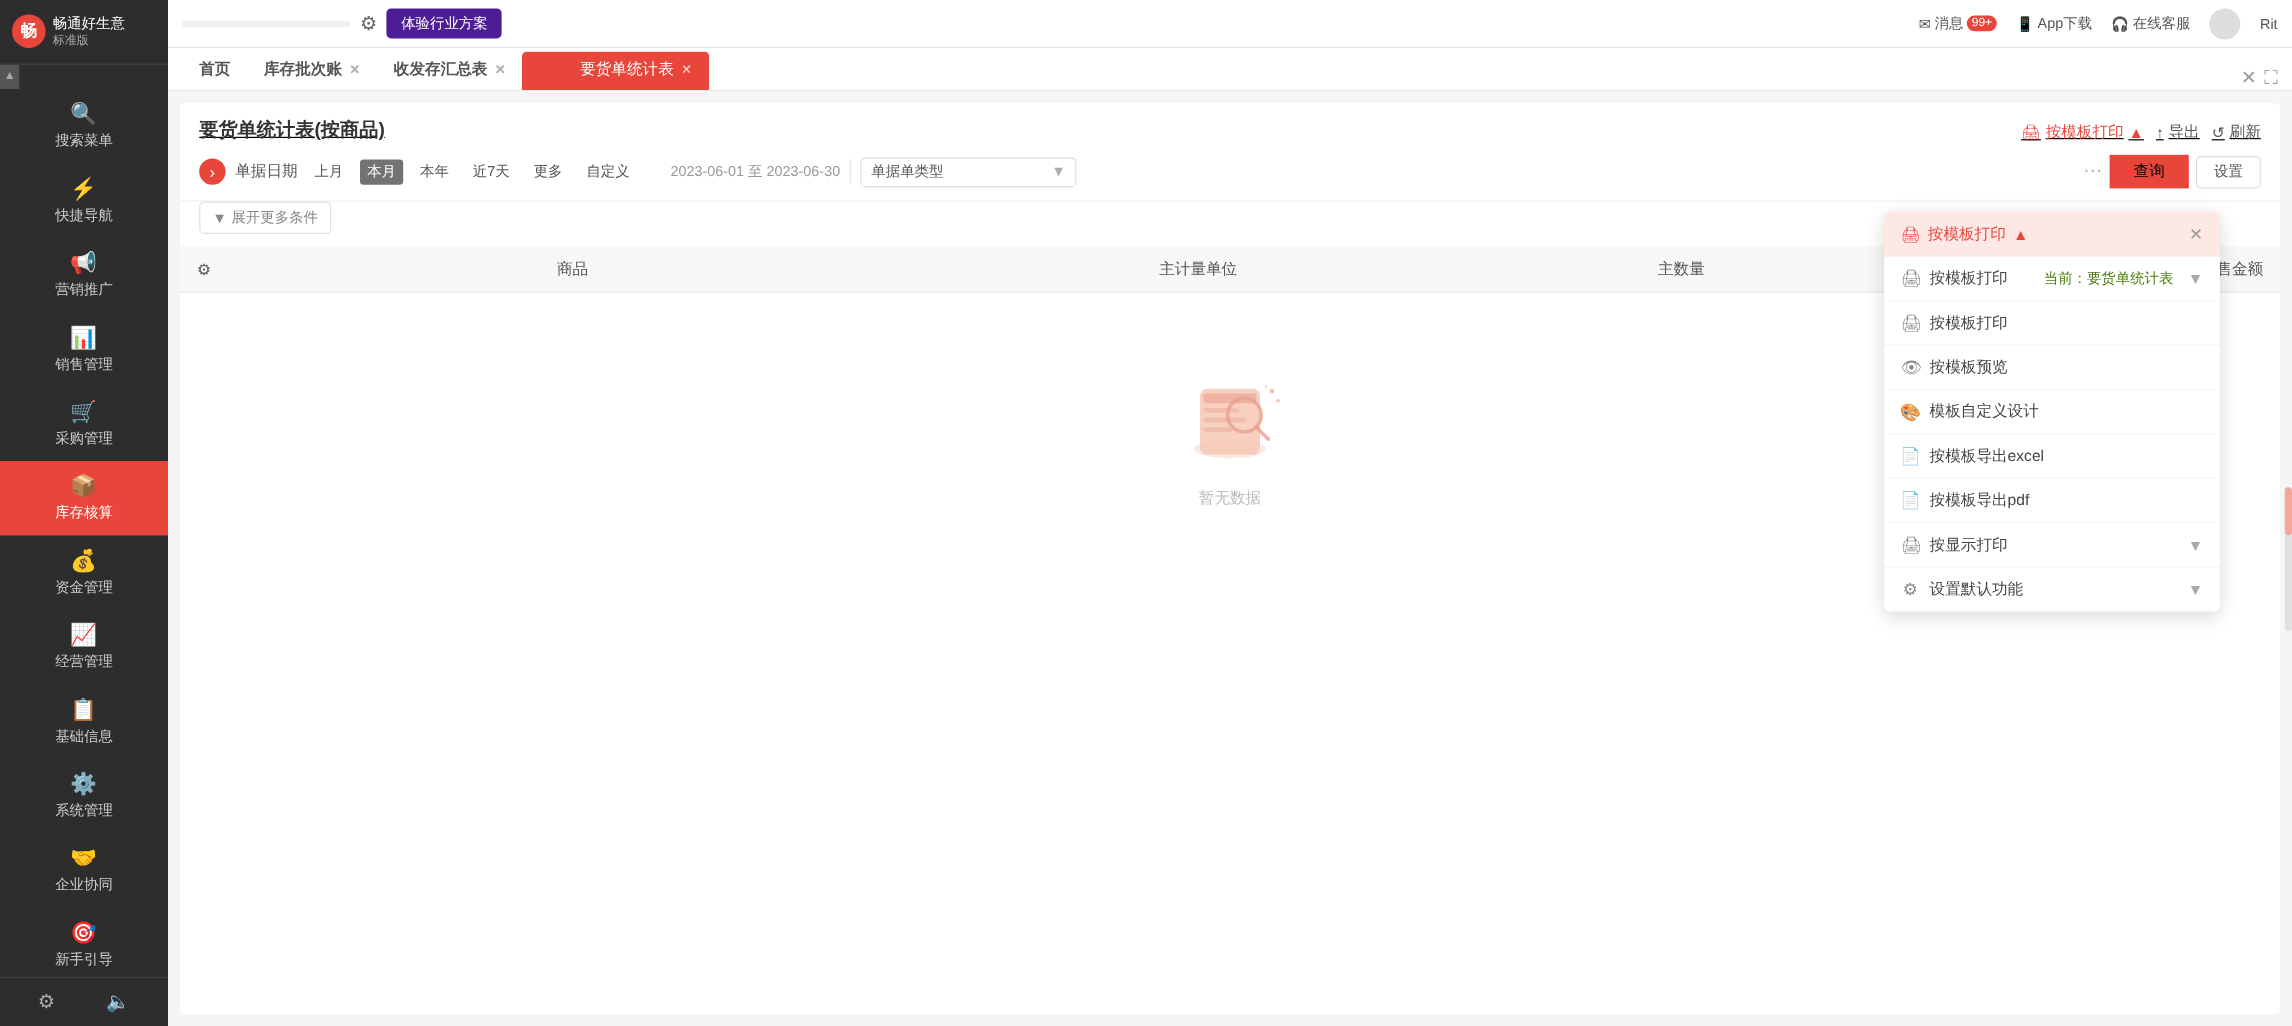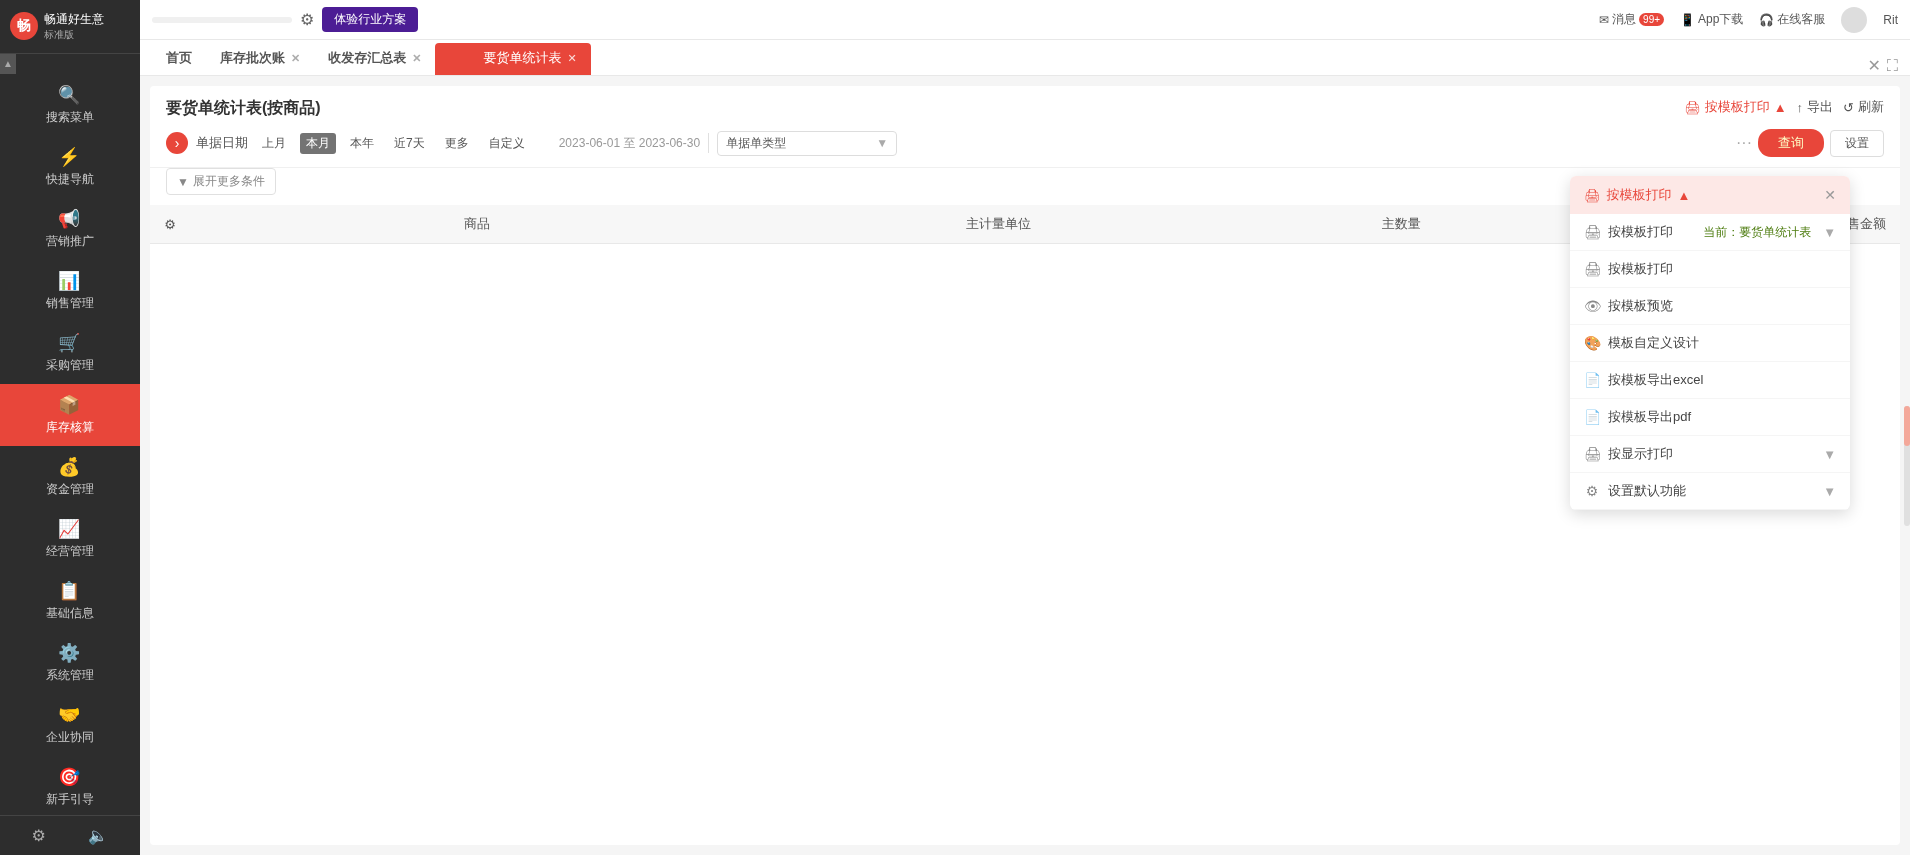"要货单统计表(按商品)" .page-header { align-items: flex-start -> flex-end; text-decoration: none -> underline }
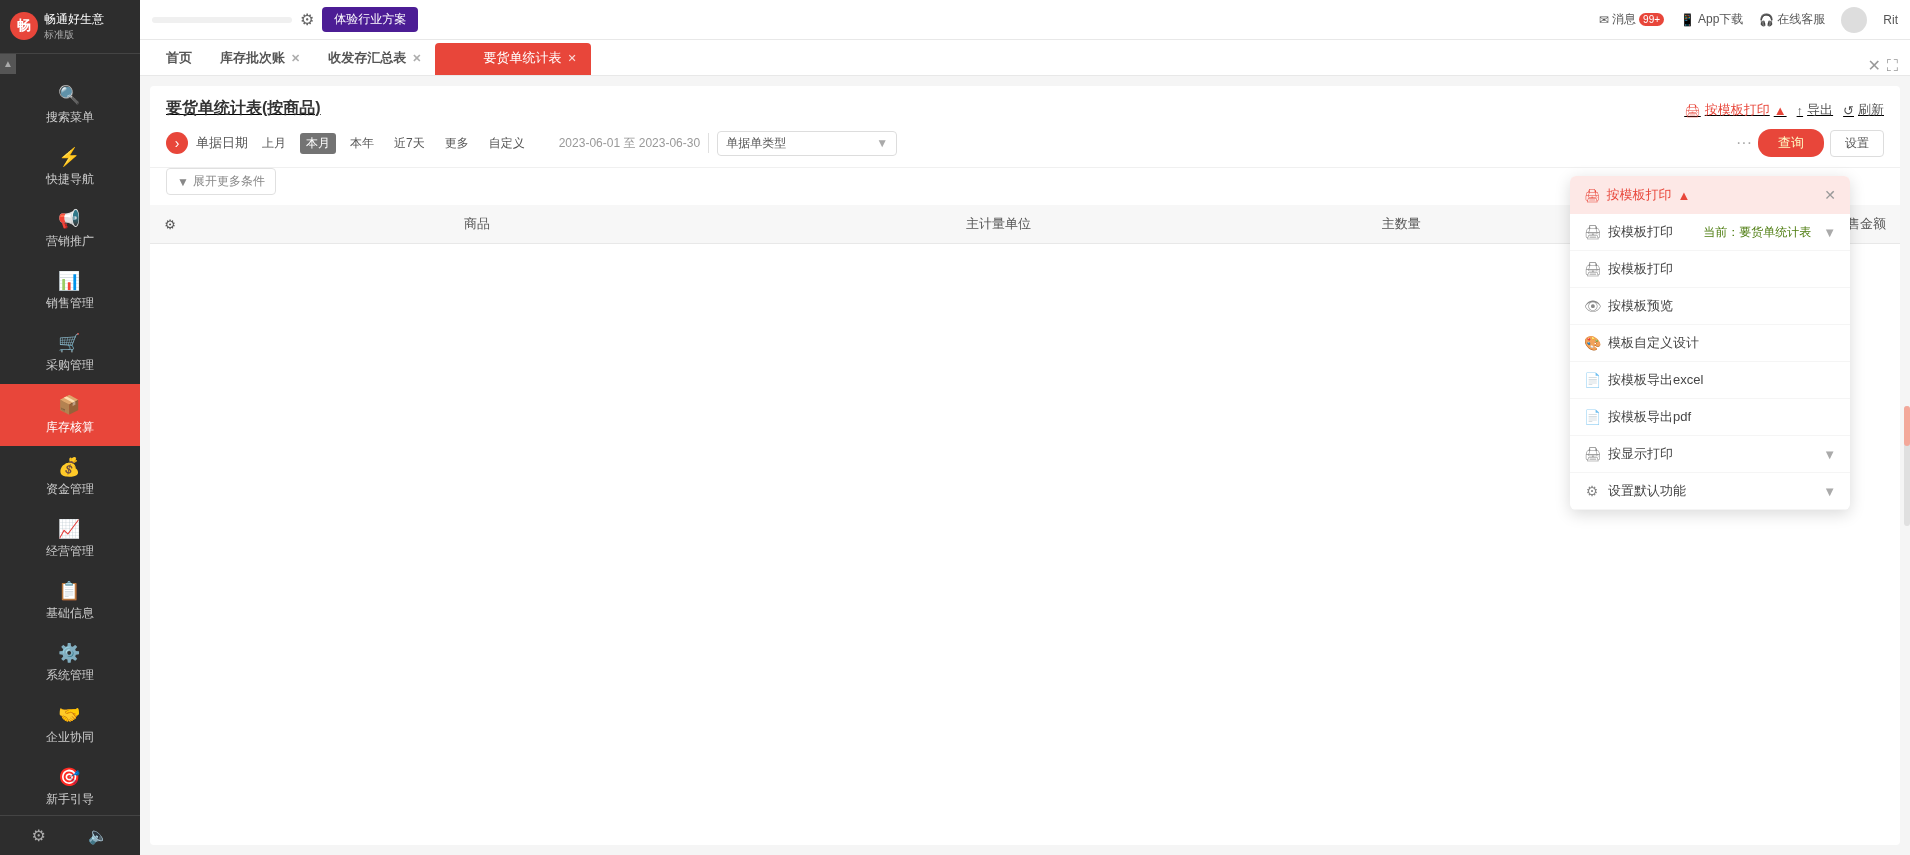"查询" .btn-query { border-radius: 13px -> 0; color: #fef9c3 -> #000000 }
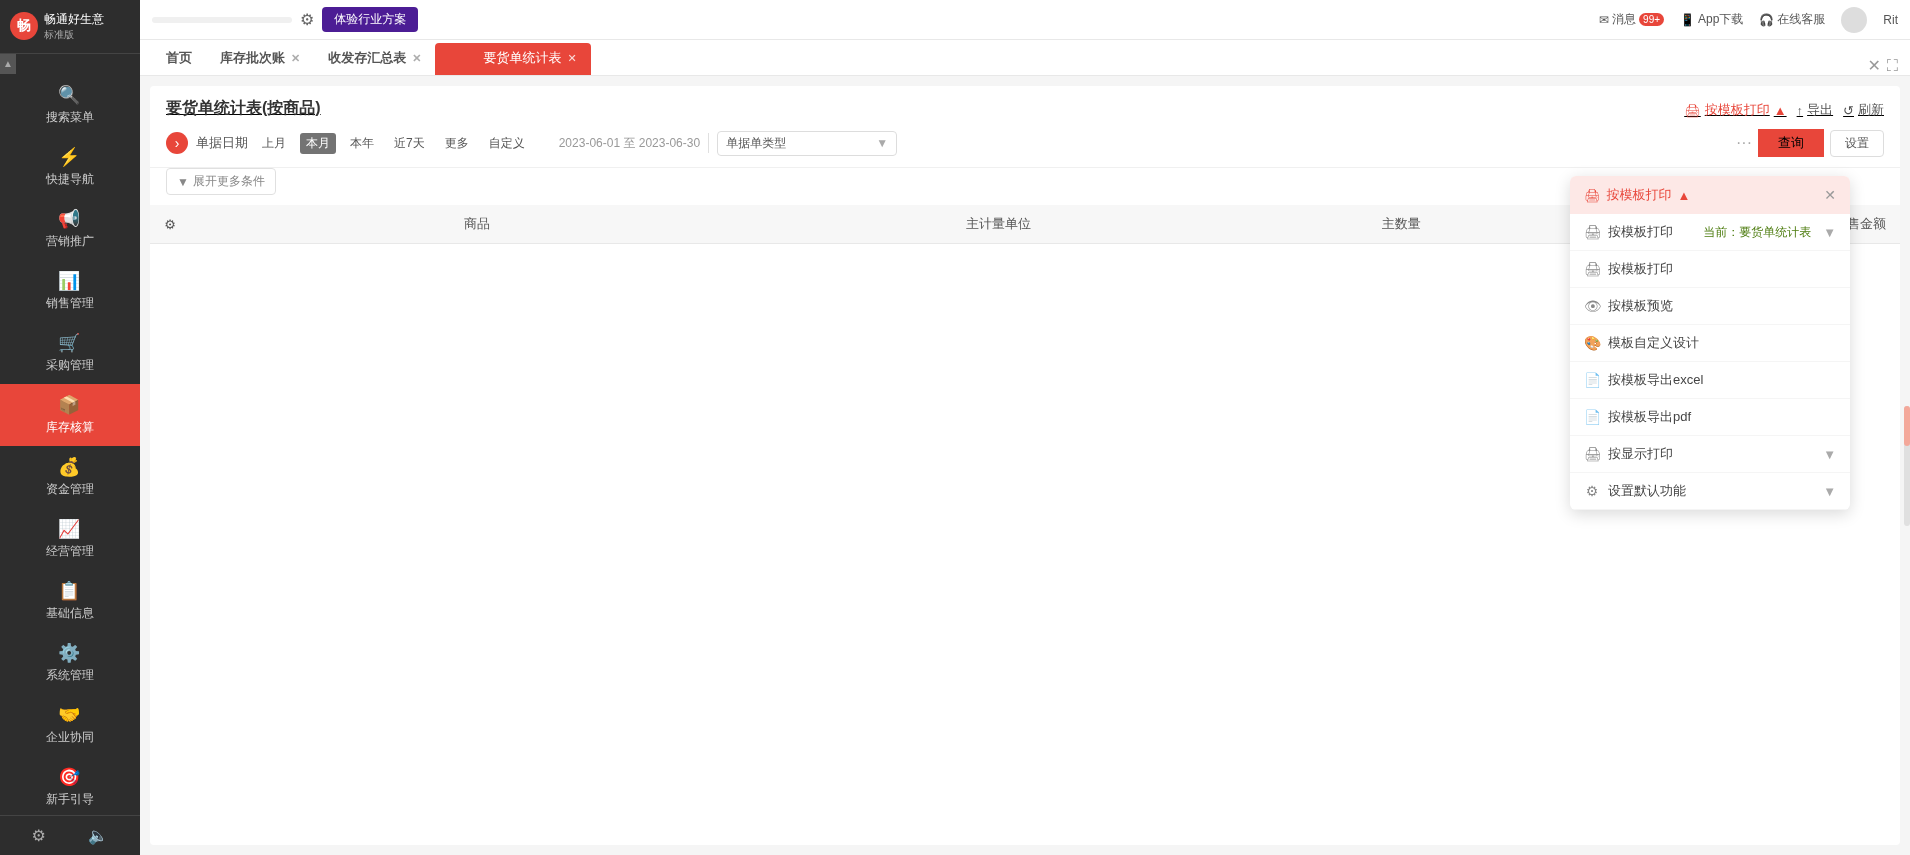"暂无数据" div.empty-state { html: none -> <div> <div> <svg> <ellipse></ellipse> <rect></rect> <rect></rect> <rect></rect> <rect></rect> <rect></rect> <circle></circle> <line></line> <circle></circle> <circle></circle> <circle></circle> </svg> </div> <span>暂无数据</span> </div> }
